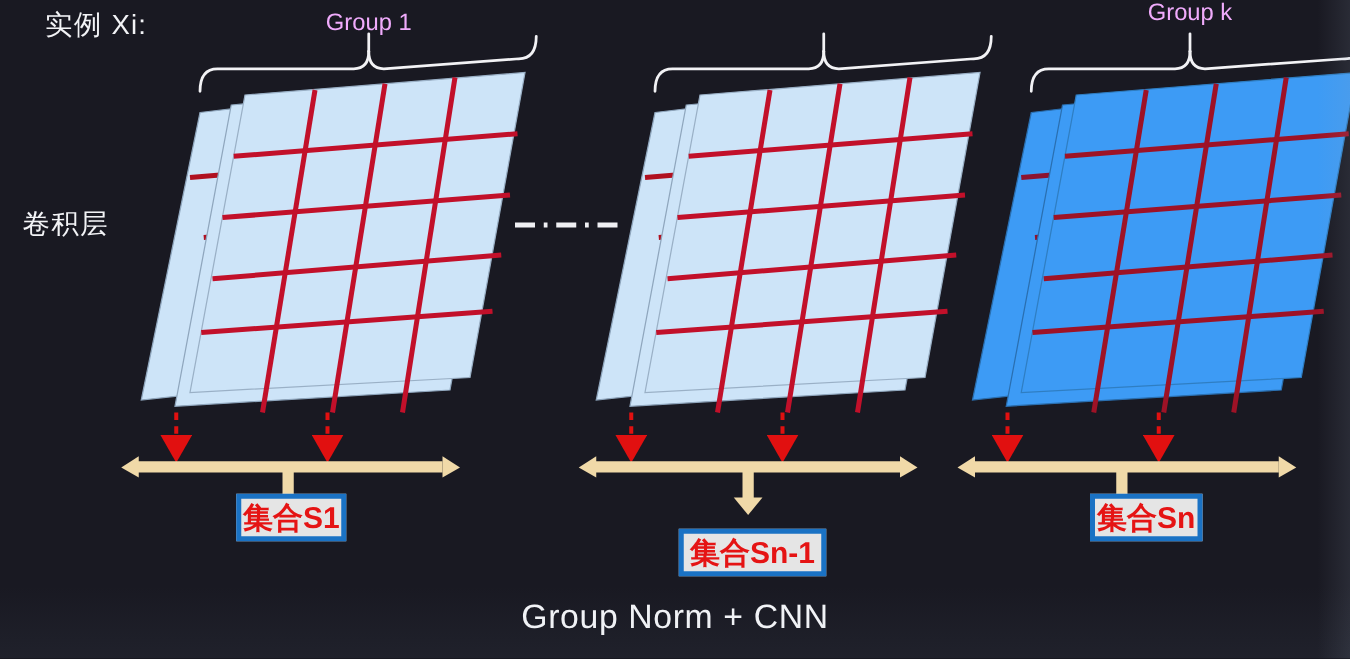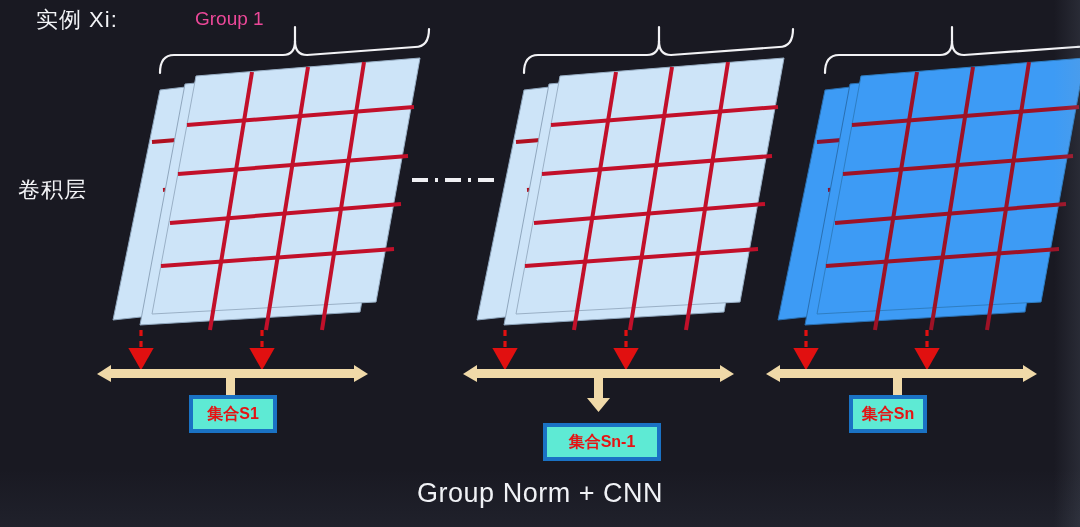"Group 1" .group-label { color: #ec4899 -> #f0abfc; text-align: left -> center }
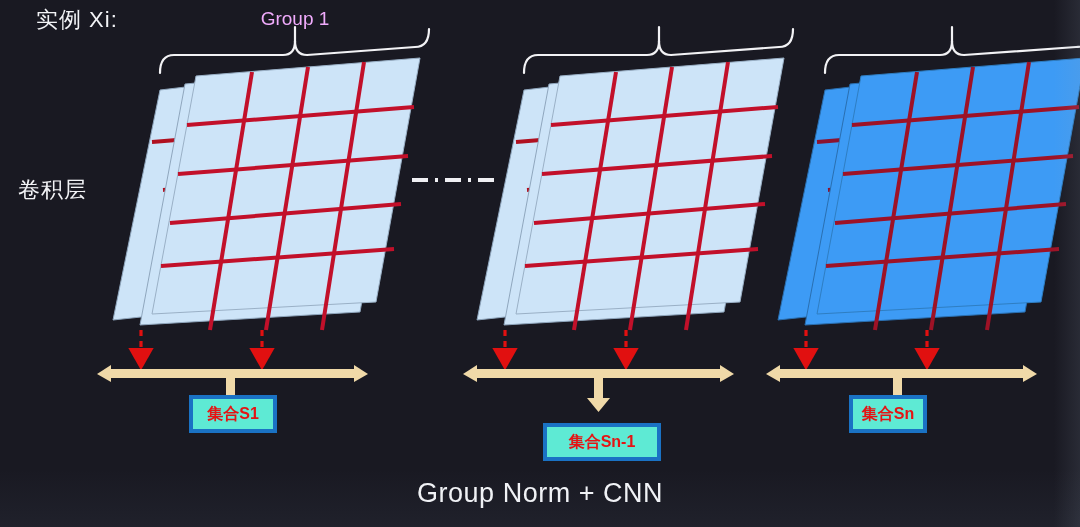"Group k" div.group-label { html: none -> <div>Group k</div> }
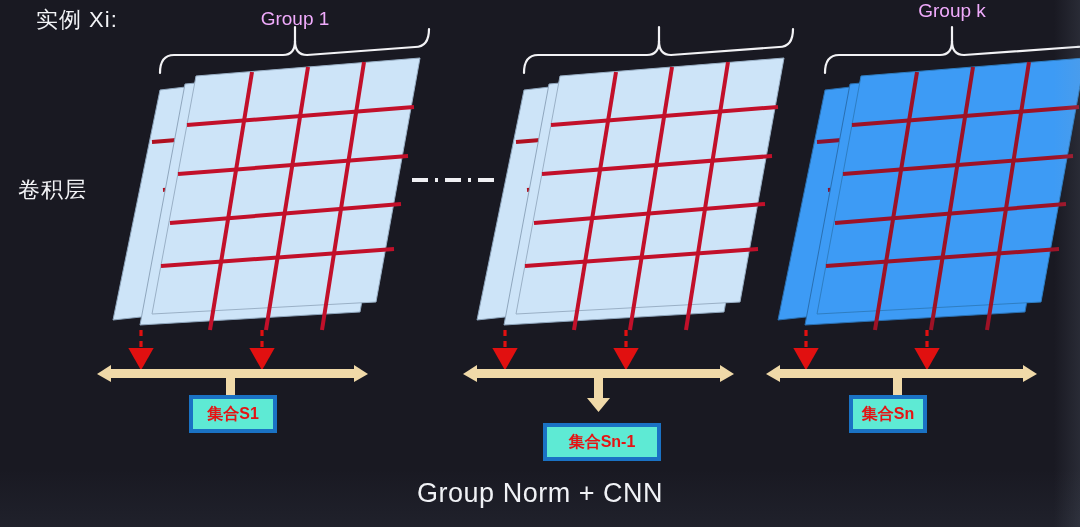"卷积层" div.label-cn { top: 175px -> 164px }
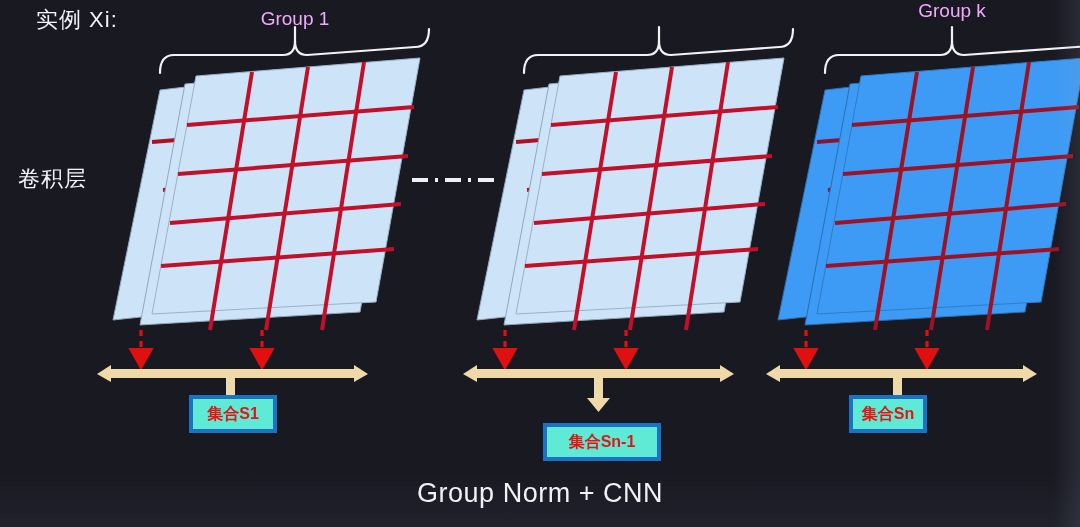"集合S1" .set-box { background: #5eead4 -> #e5e5e5; font-size: 16px -> 24px }
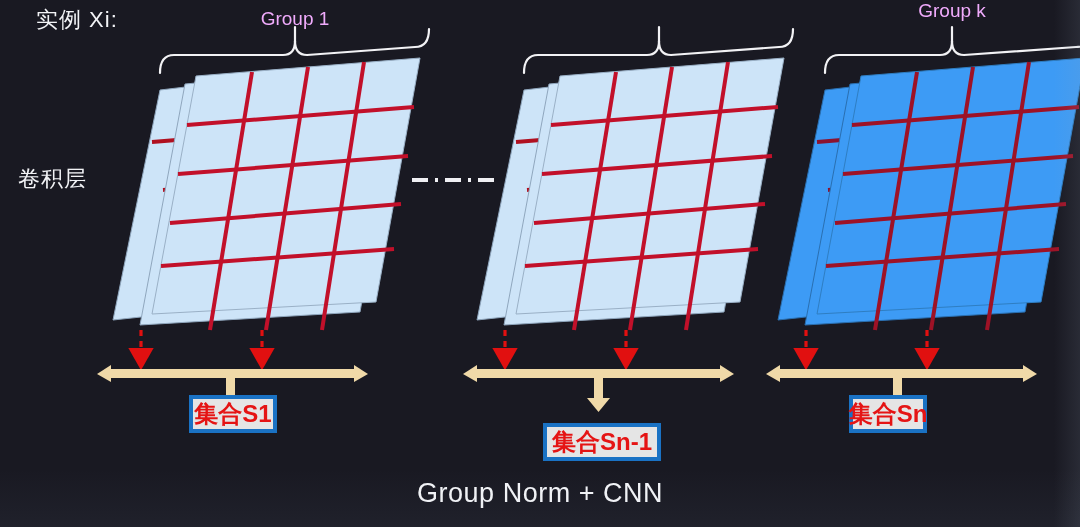"集合Sn" div.set-box { left: 849px -> 872px; width: 78px -> 90px }
